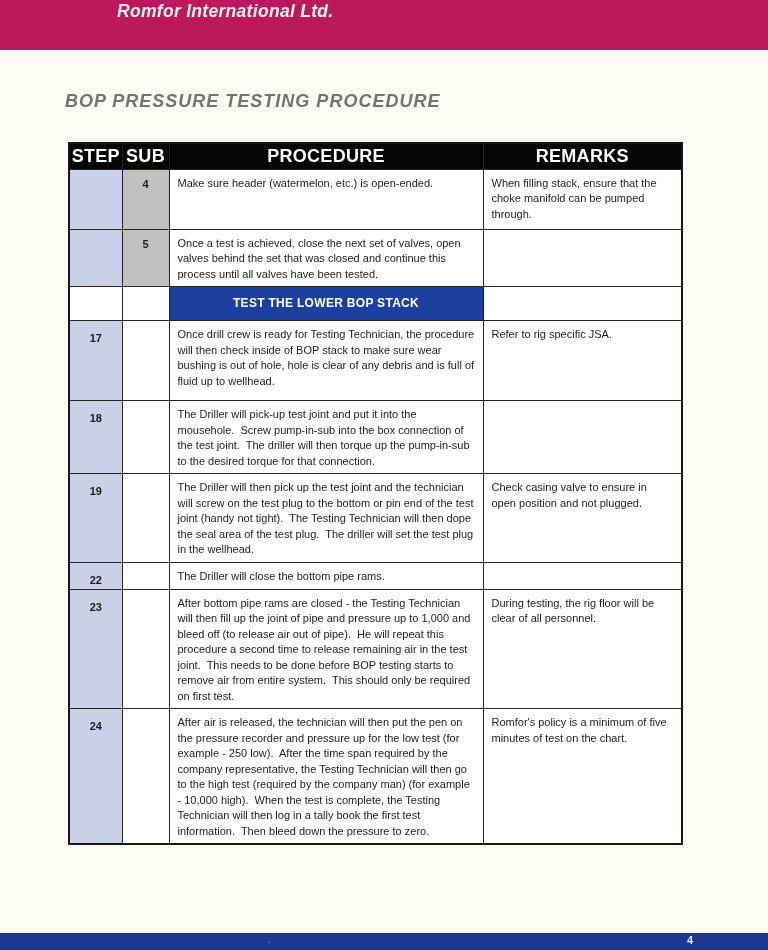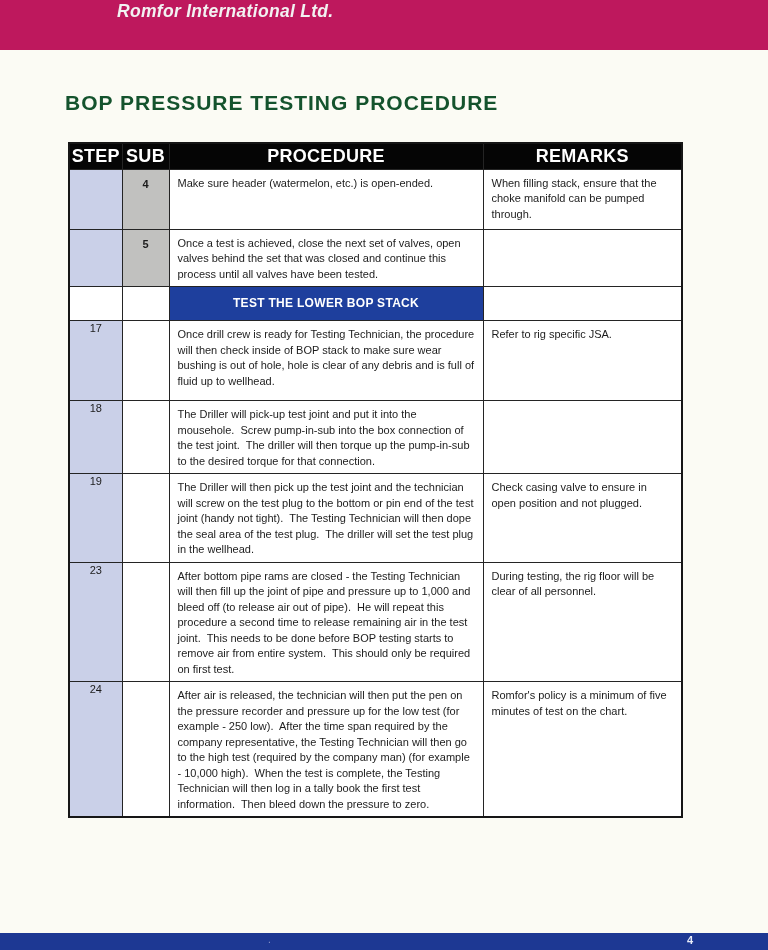"BOP PRESSURE TESTING PROCEDURE" .page-title { color: #14532d -> #737373; font-size: 21px -> 18px; font-style: none -> italic }
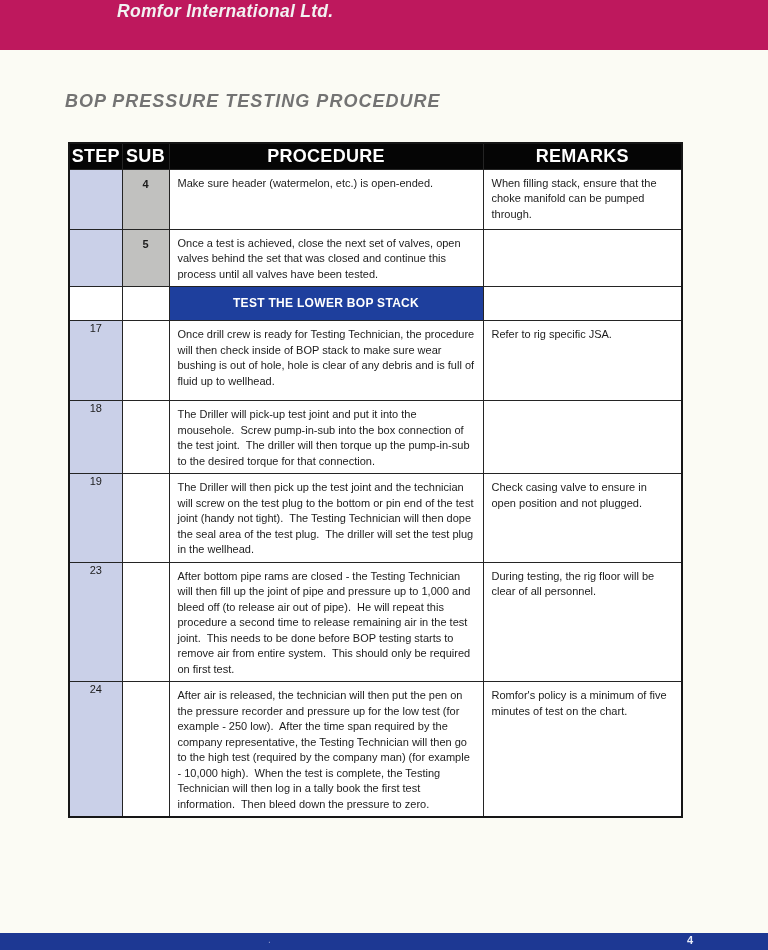"17" td.step-cell { font-weight: normal -> bold; padding-top: 0 -> 10px }
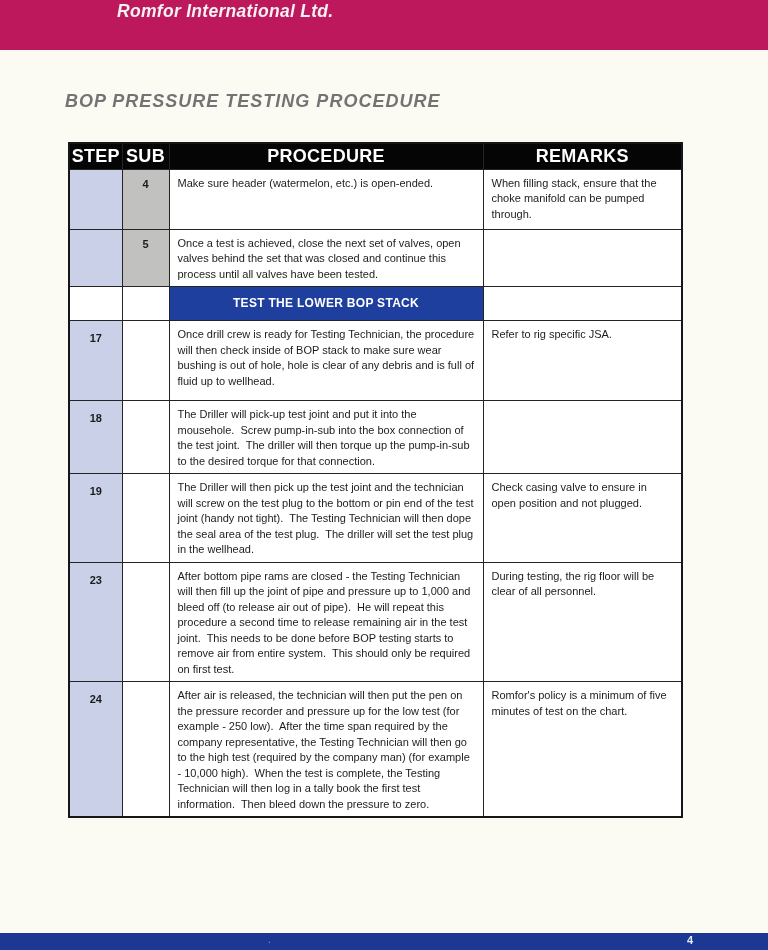"22" tr { html: none -> <tr> <td>22</td> <td></td> <td>The Driller will close the bottom pipe rams.</td> <td></td> </tr> }
